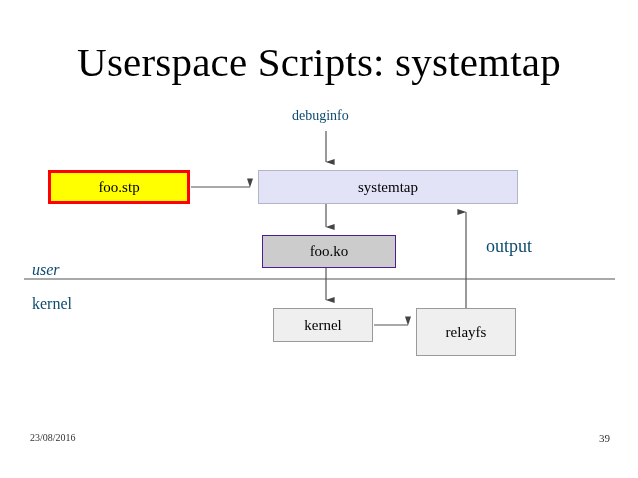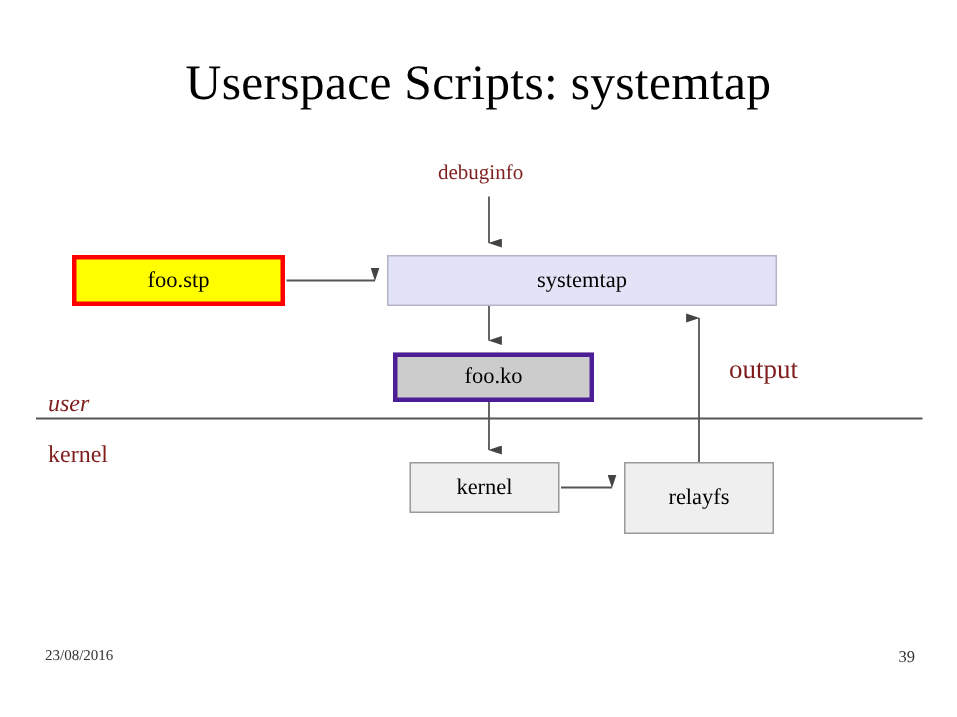"Userspace Scripts: systemtap" .slide-title { font-size: 33px -> 41px }
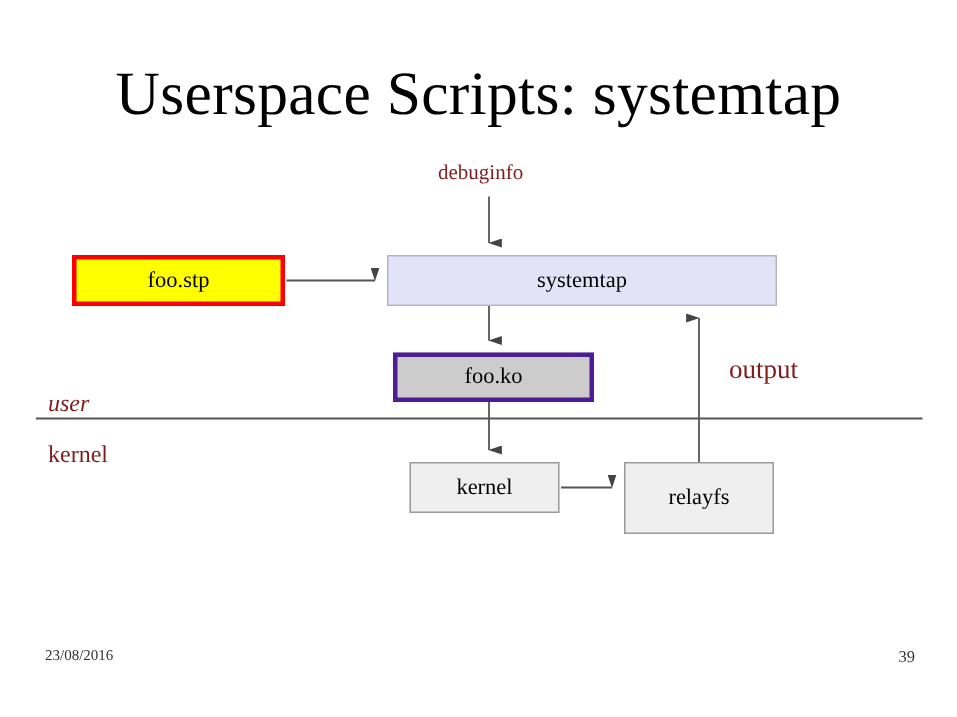"debuginfo" .label { color: #7f1d1d -> #0c4a6e }
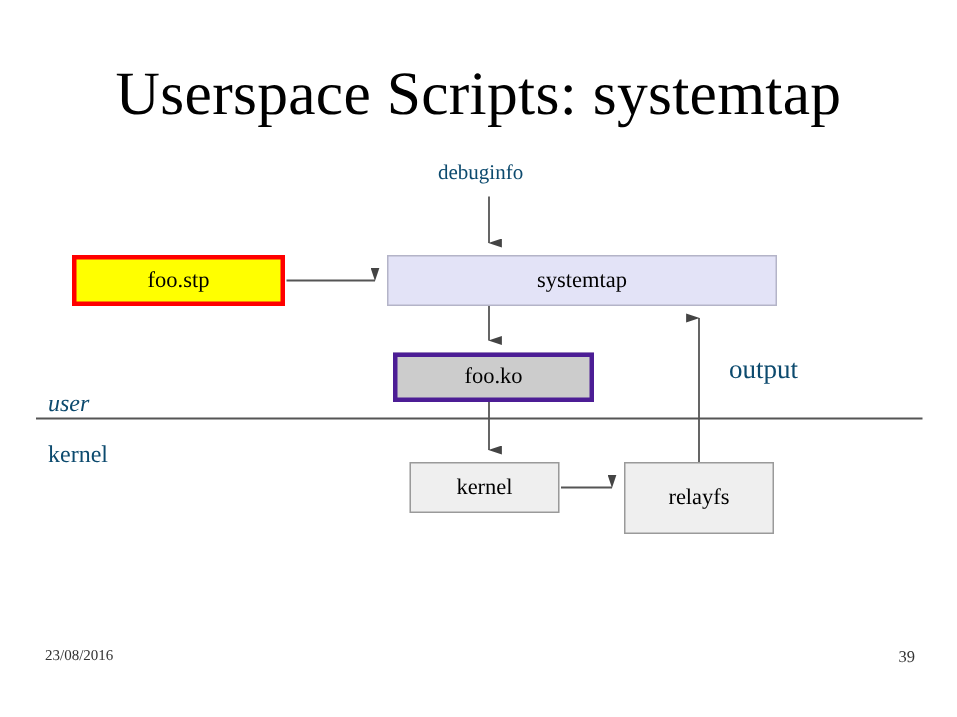"foo.ko" .node-fooko { border: 3px solid #4c1d95 -> 1px solid #4c1d95 }
